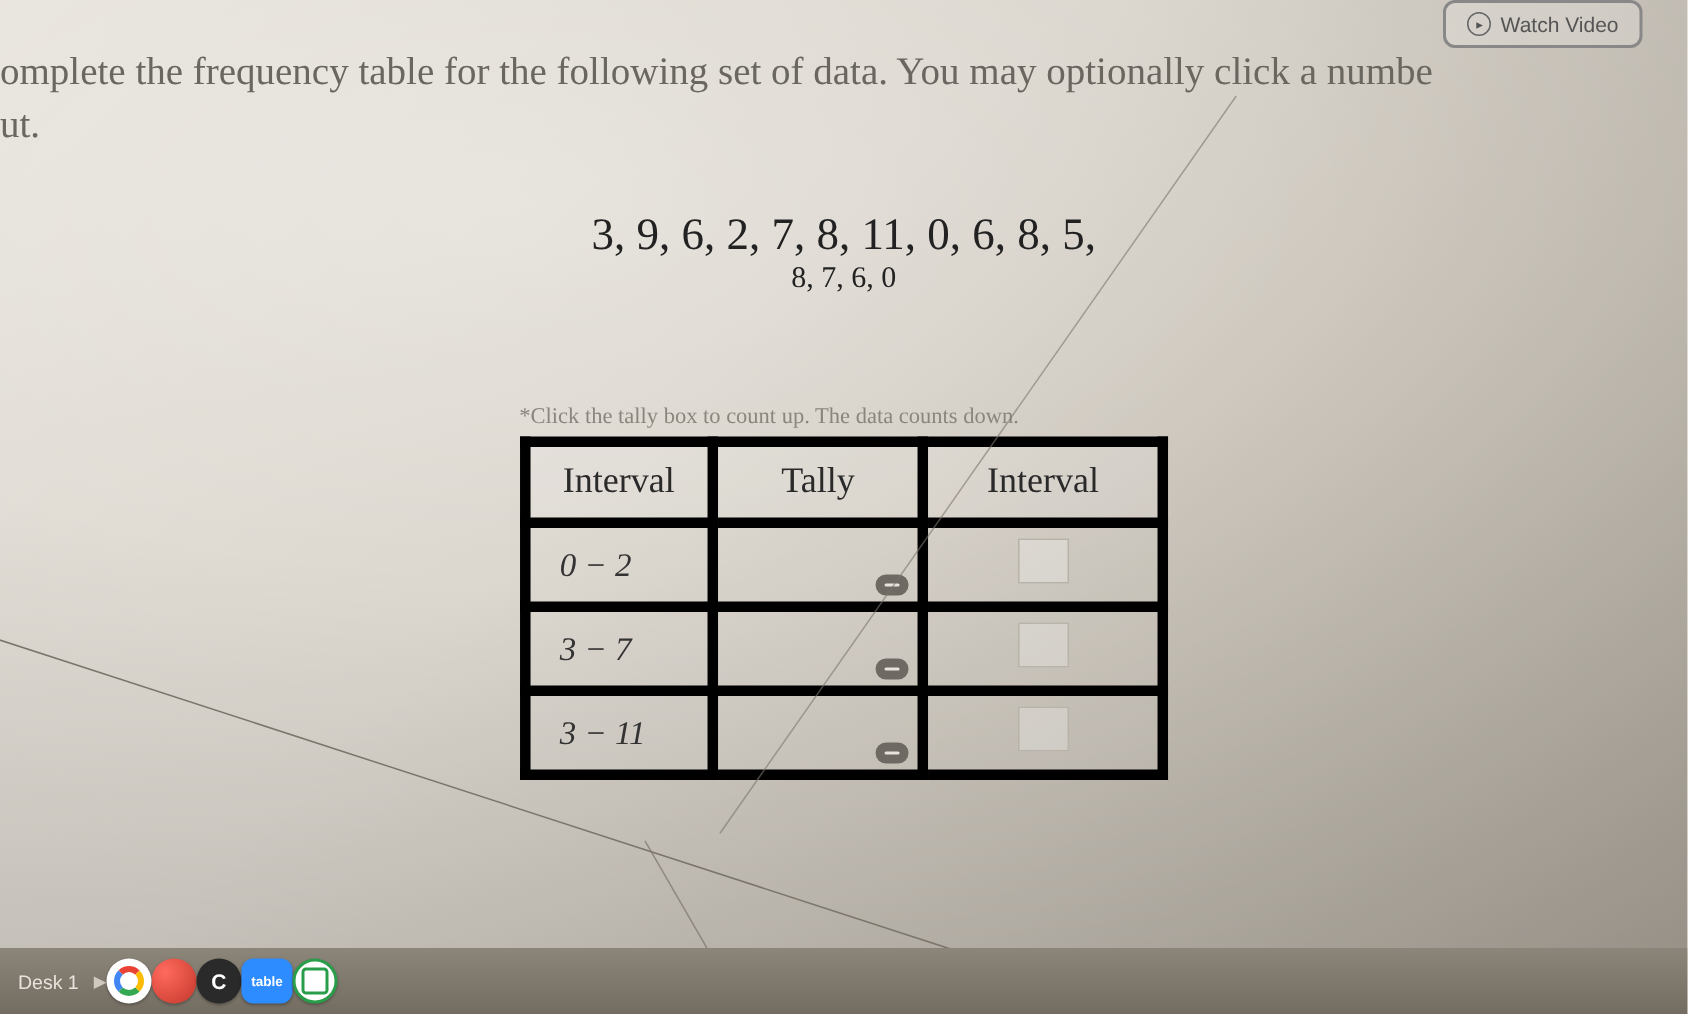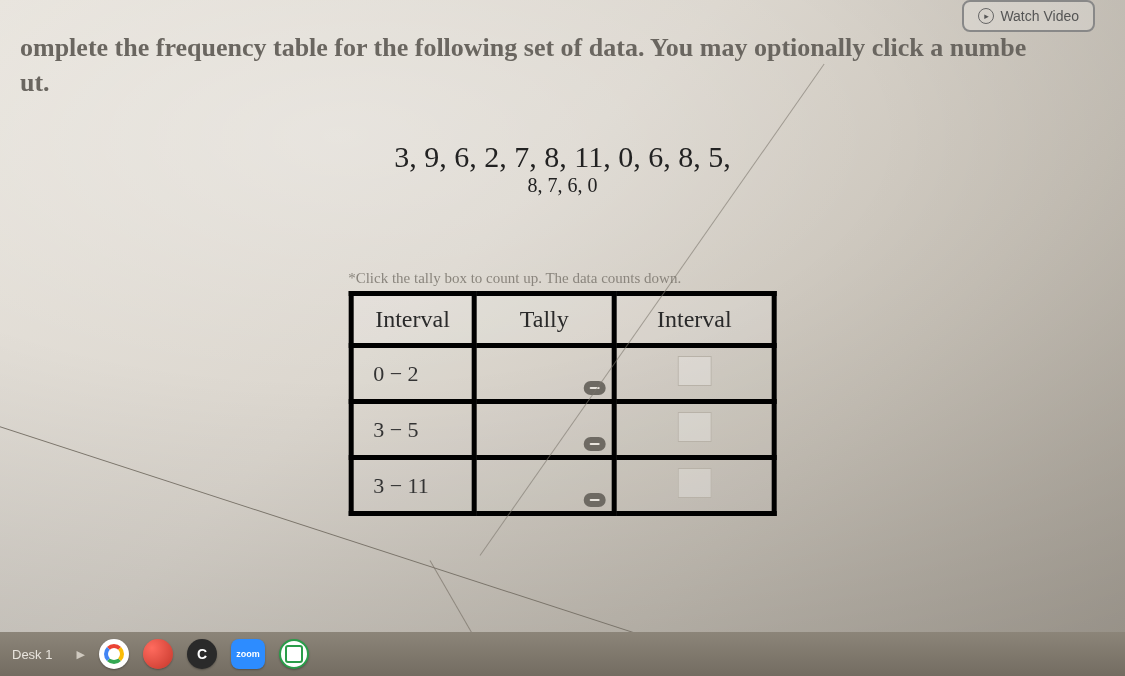"omplete the frequency table for" .prompt { font-weight: bold -> none; padding: 0 20px -> 0 0 }
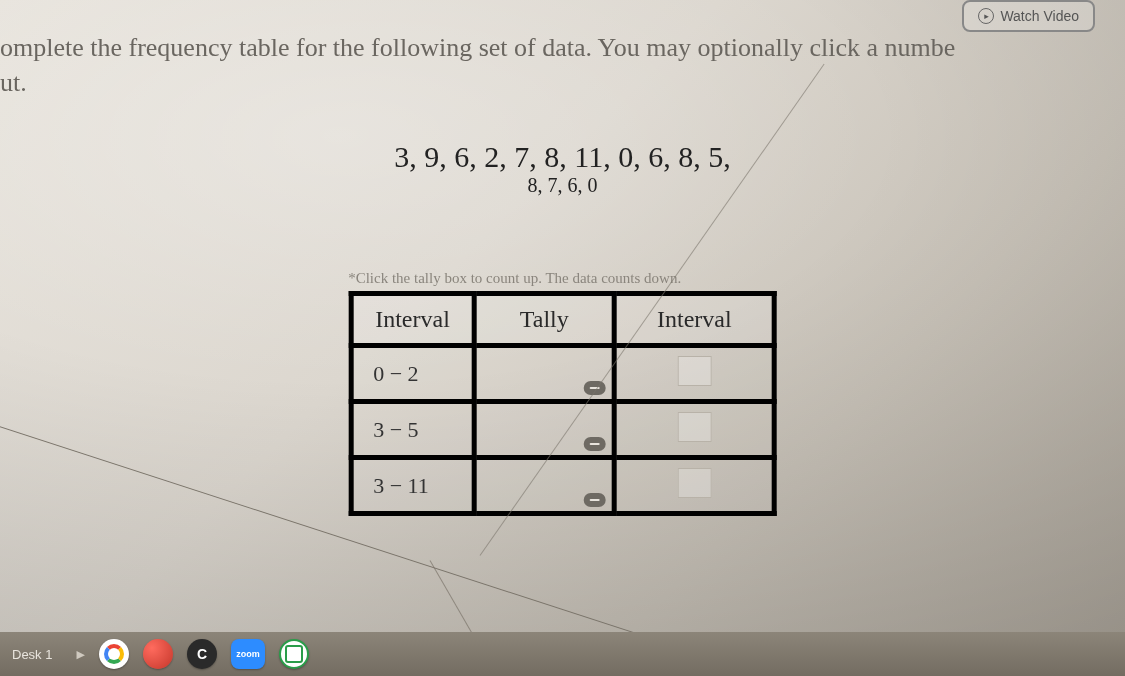"Interval" table.freq th, table.freq td { border: 5px solid #000000 -> 7px solid #000000 }
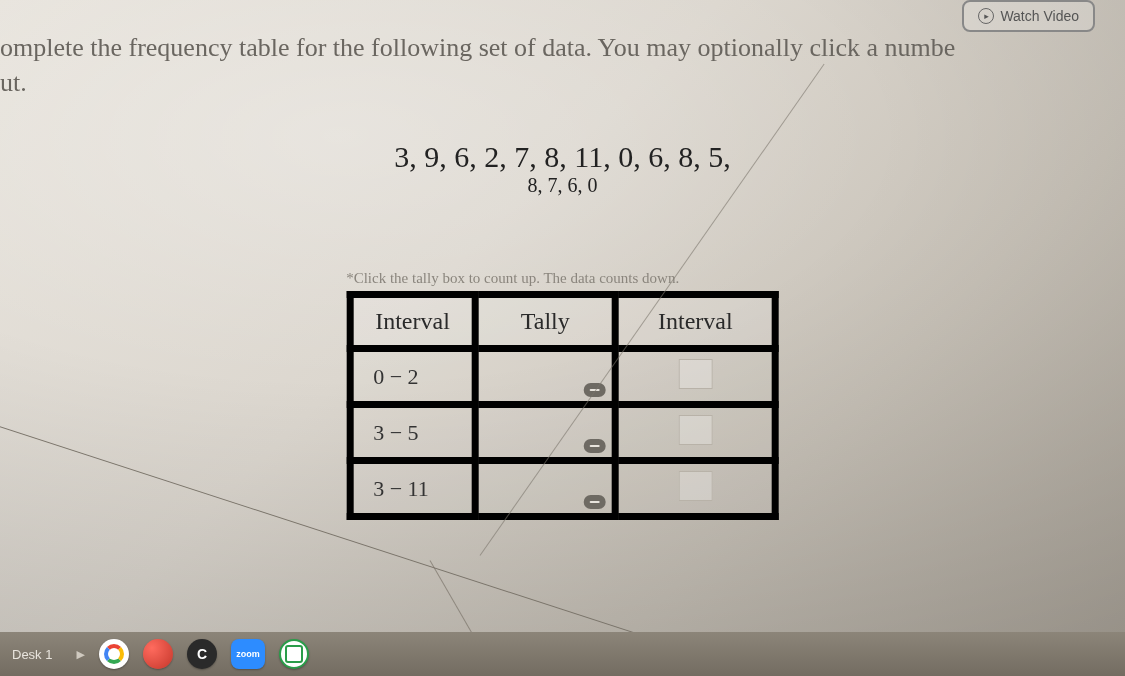"0 − 2" td.intv { font-style: none -> italic }
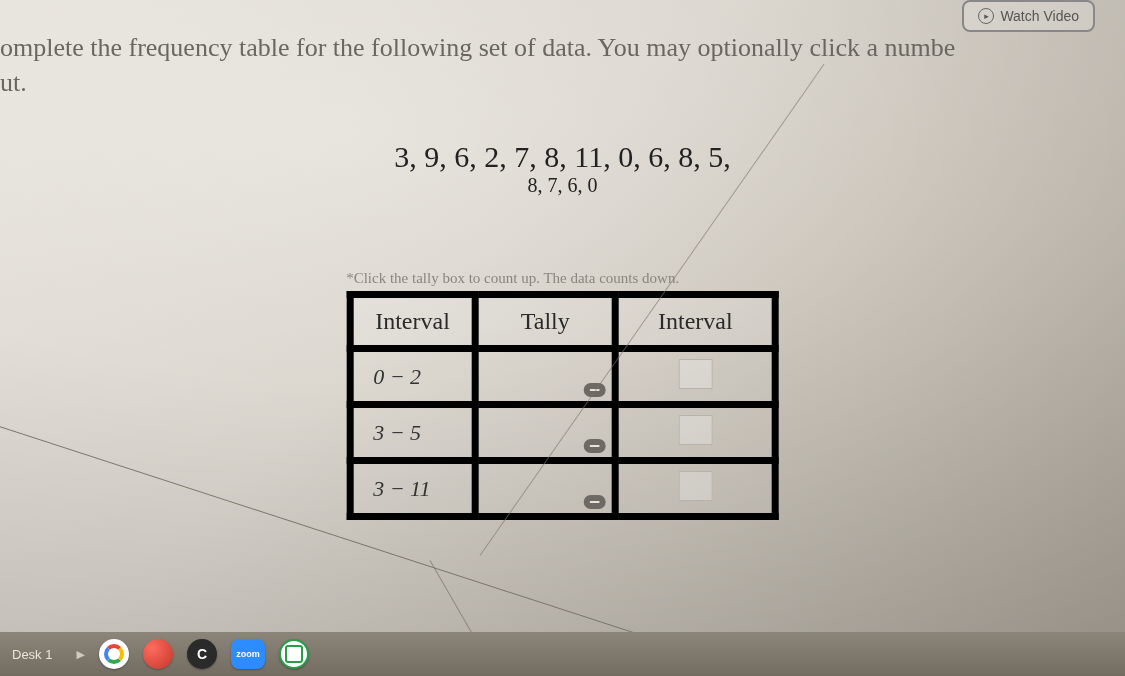"3 − 5" td.intv { text: 5 -> 7 }
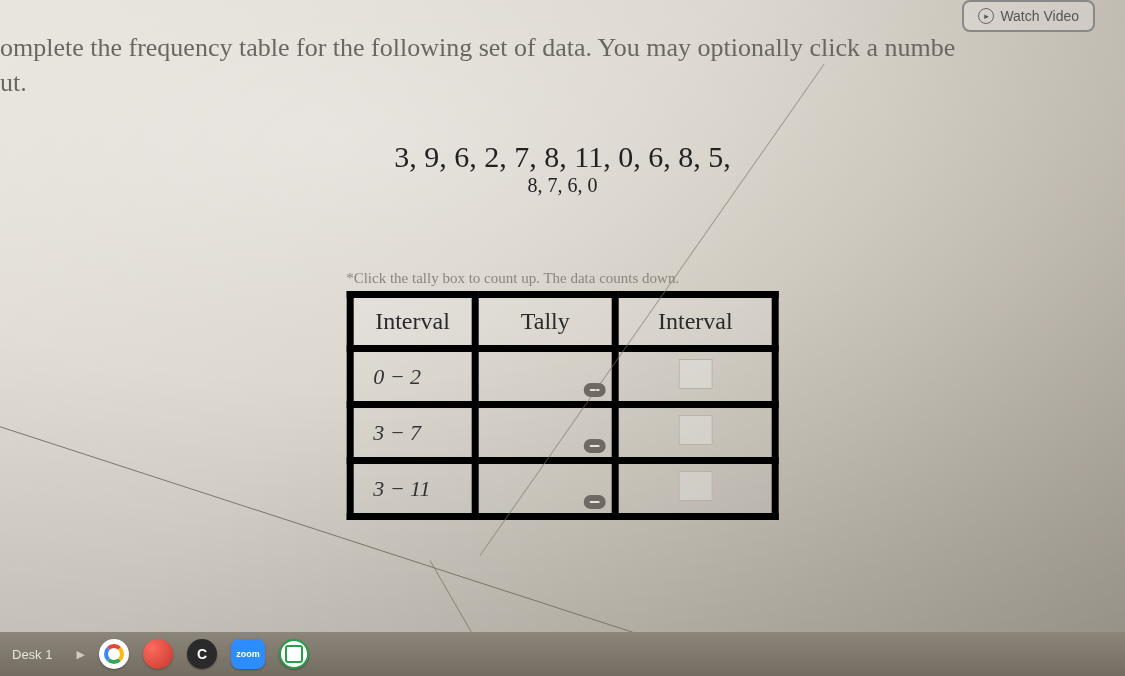"Desk 1" .taskbar { gap: 14px -> 0 }
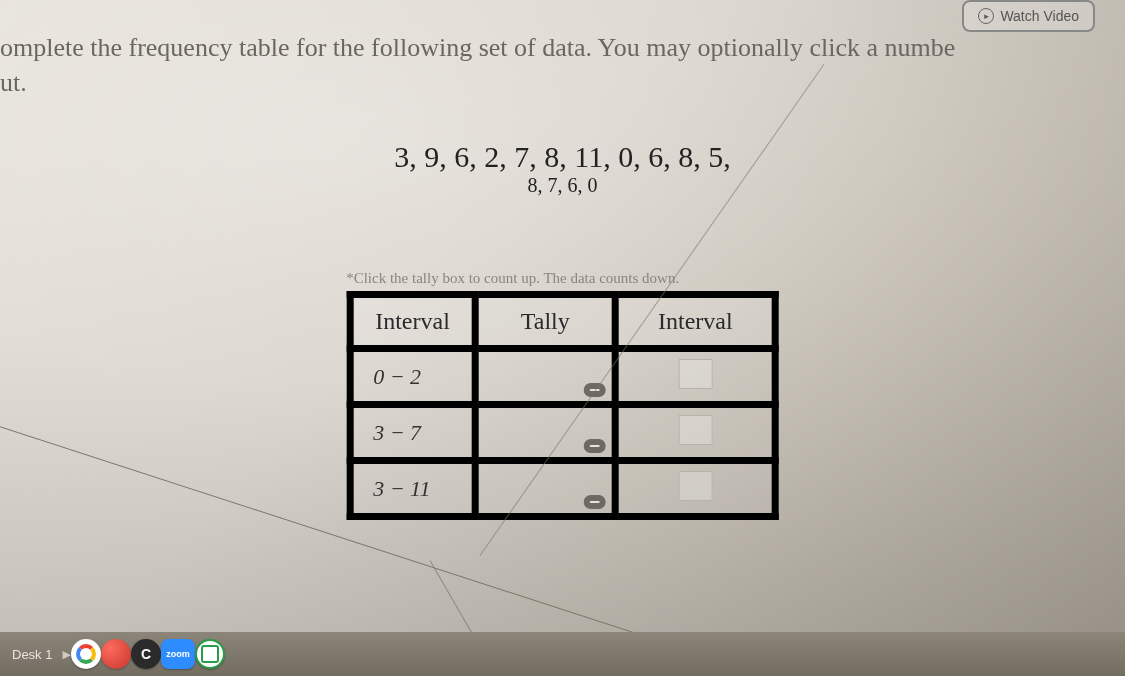"zoom" span.ticon { text: zoom -> table }
